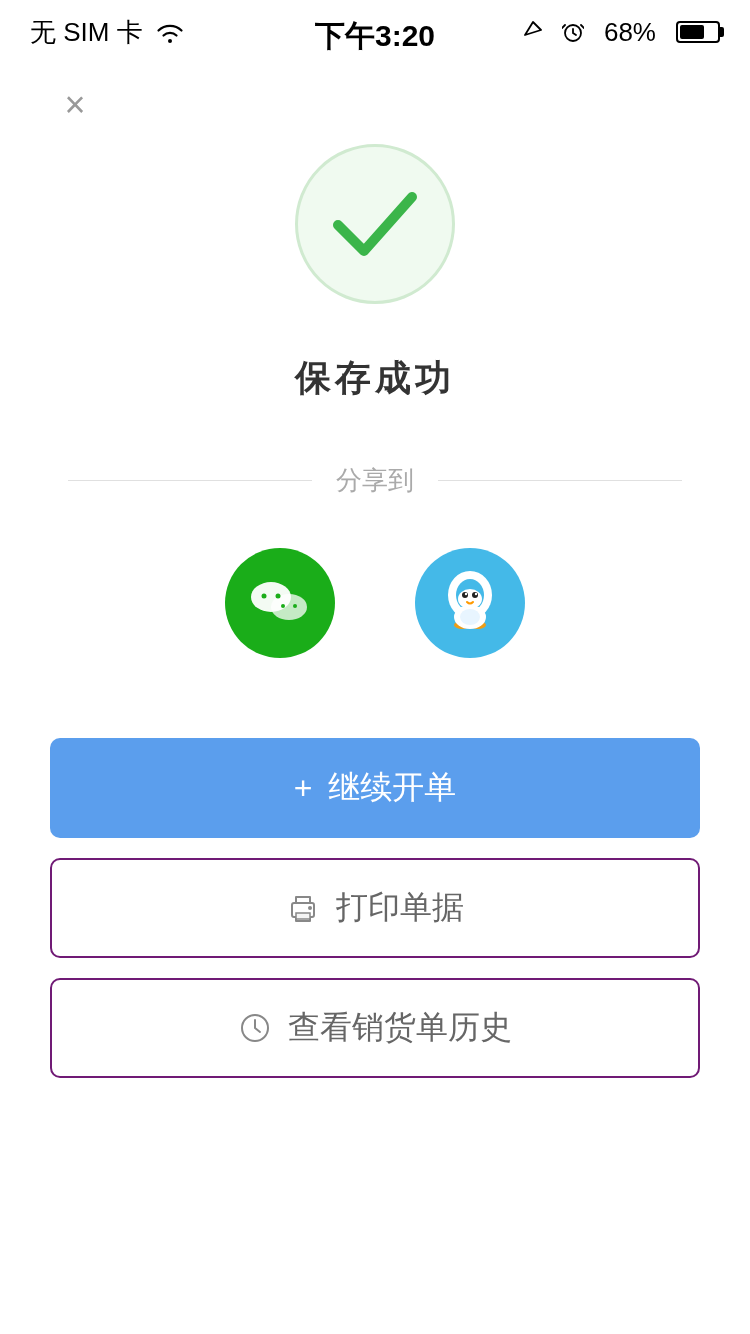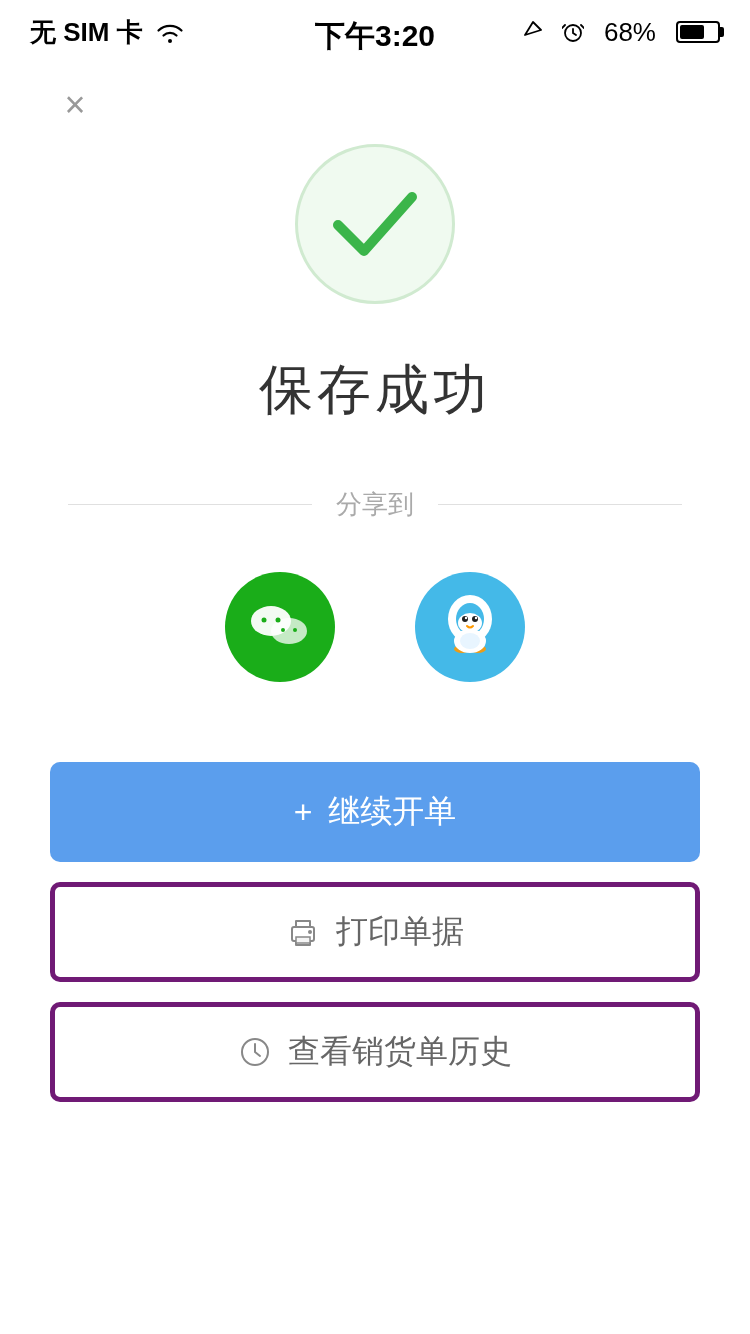"无 SIM 卡" .status-left { font-weight: 700 -> 400 }
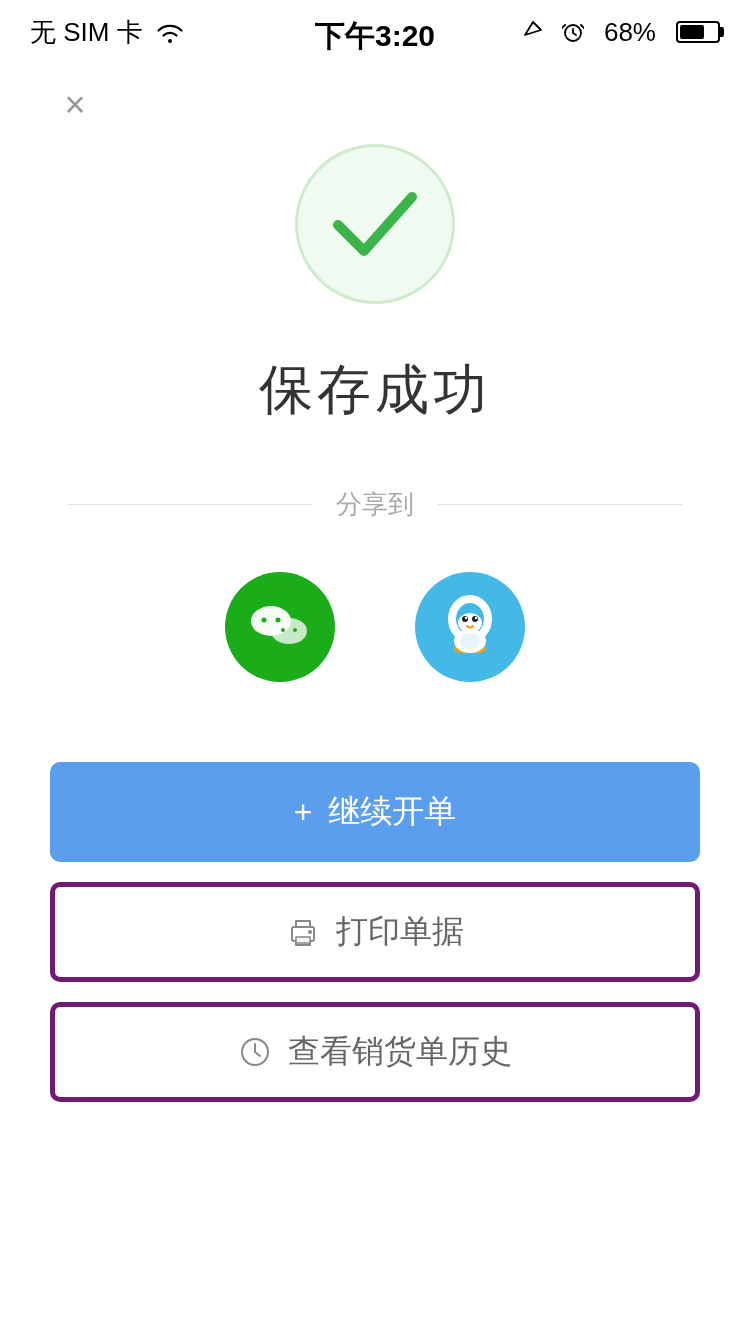"保存成功" .success-title { font-size: 54px -> 36px; font-weight: 400 -> 700 }
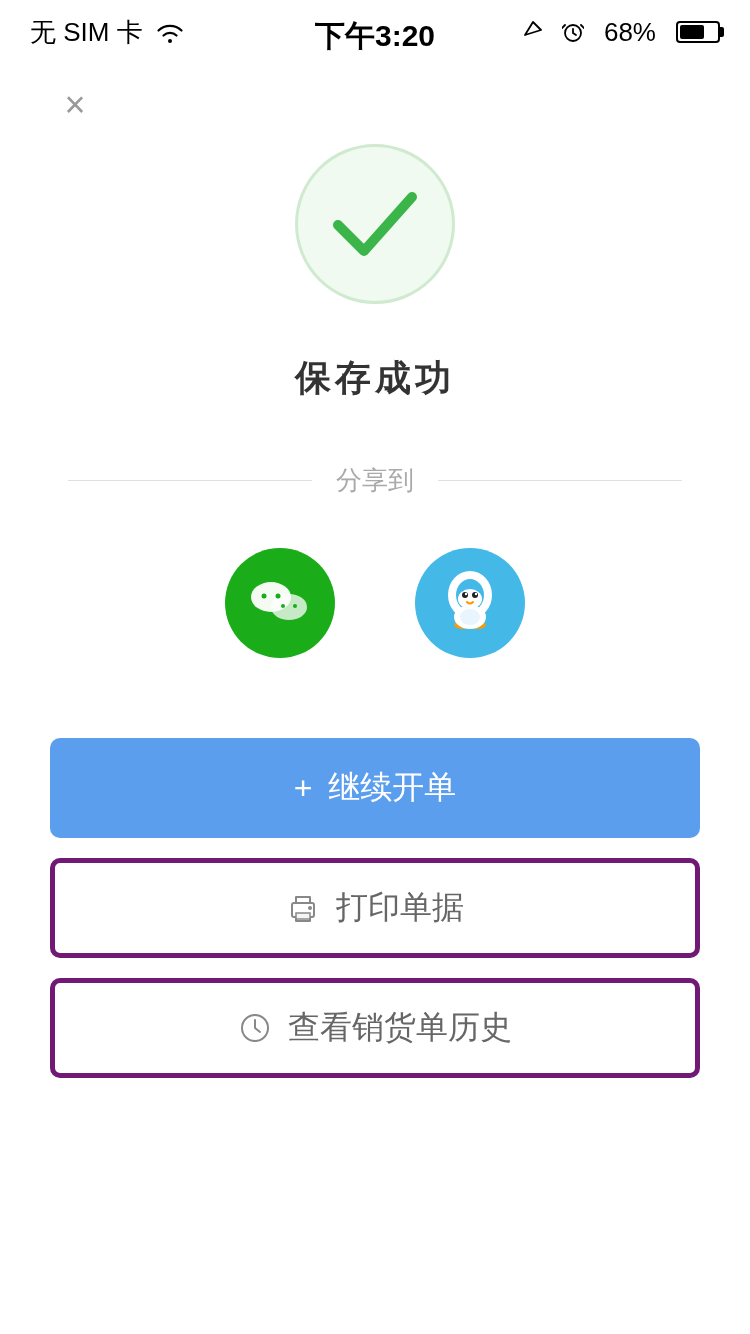"打印单据" .secondary-btn { border: 5px solid #701a75 -> 2px solid #701a75 }
